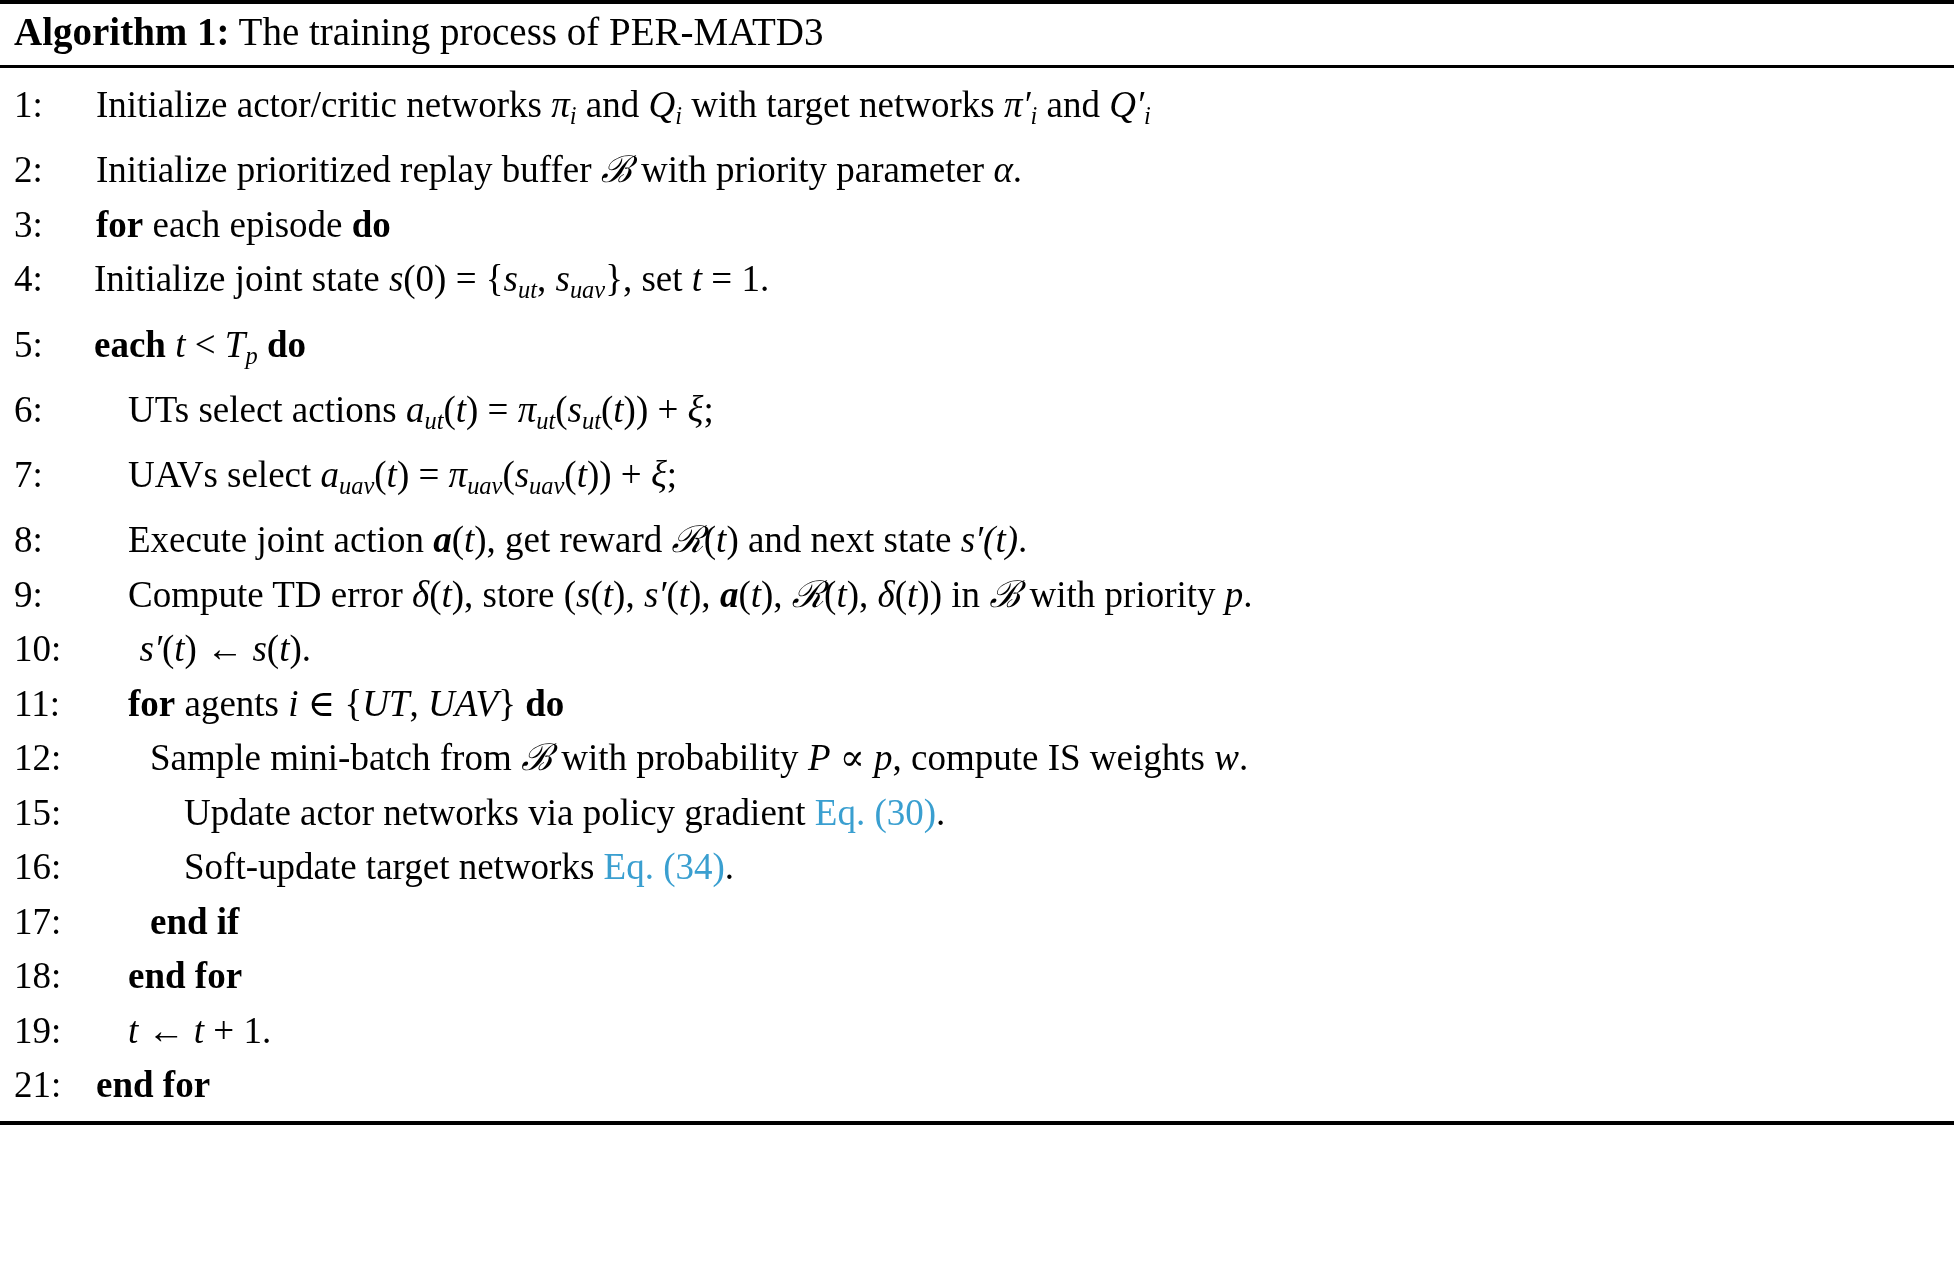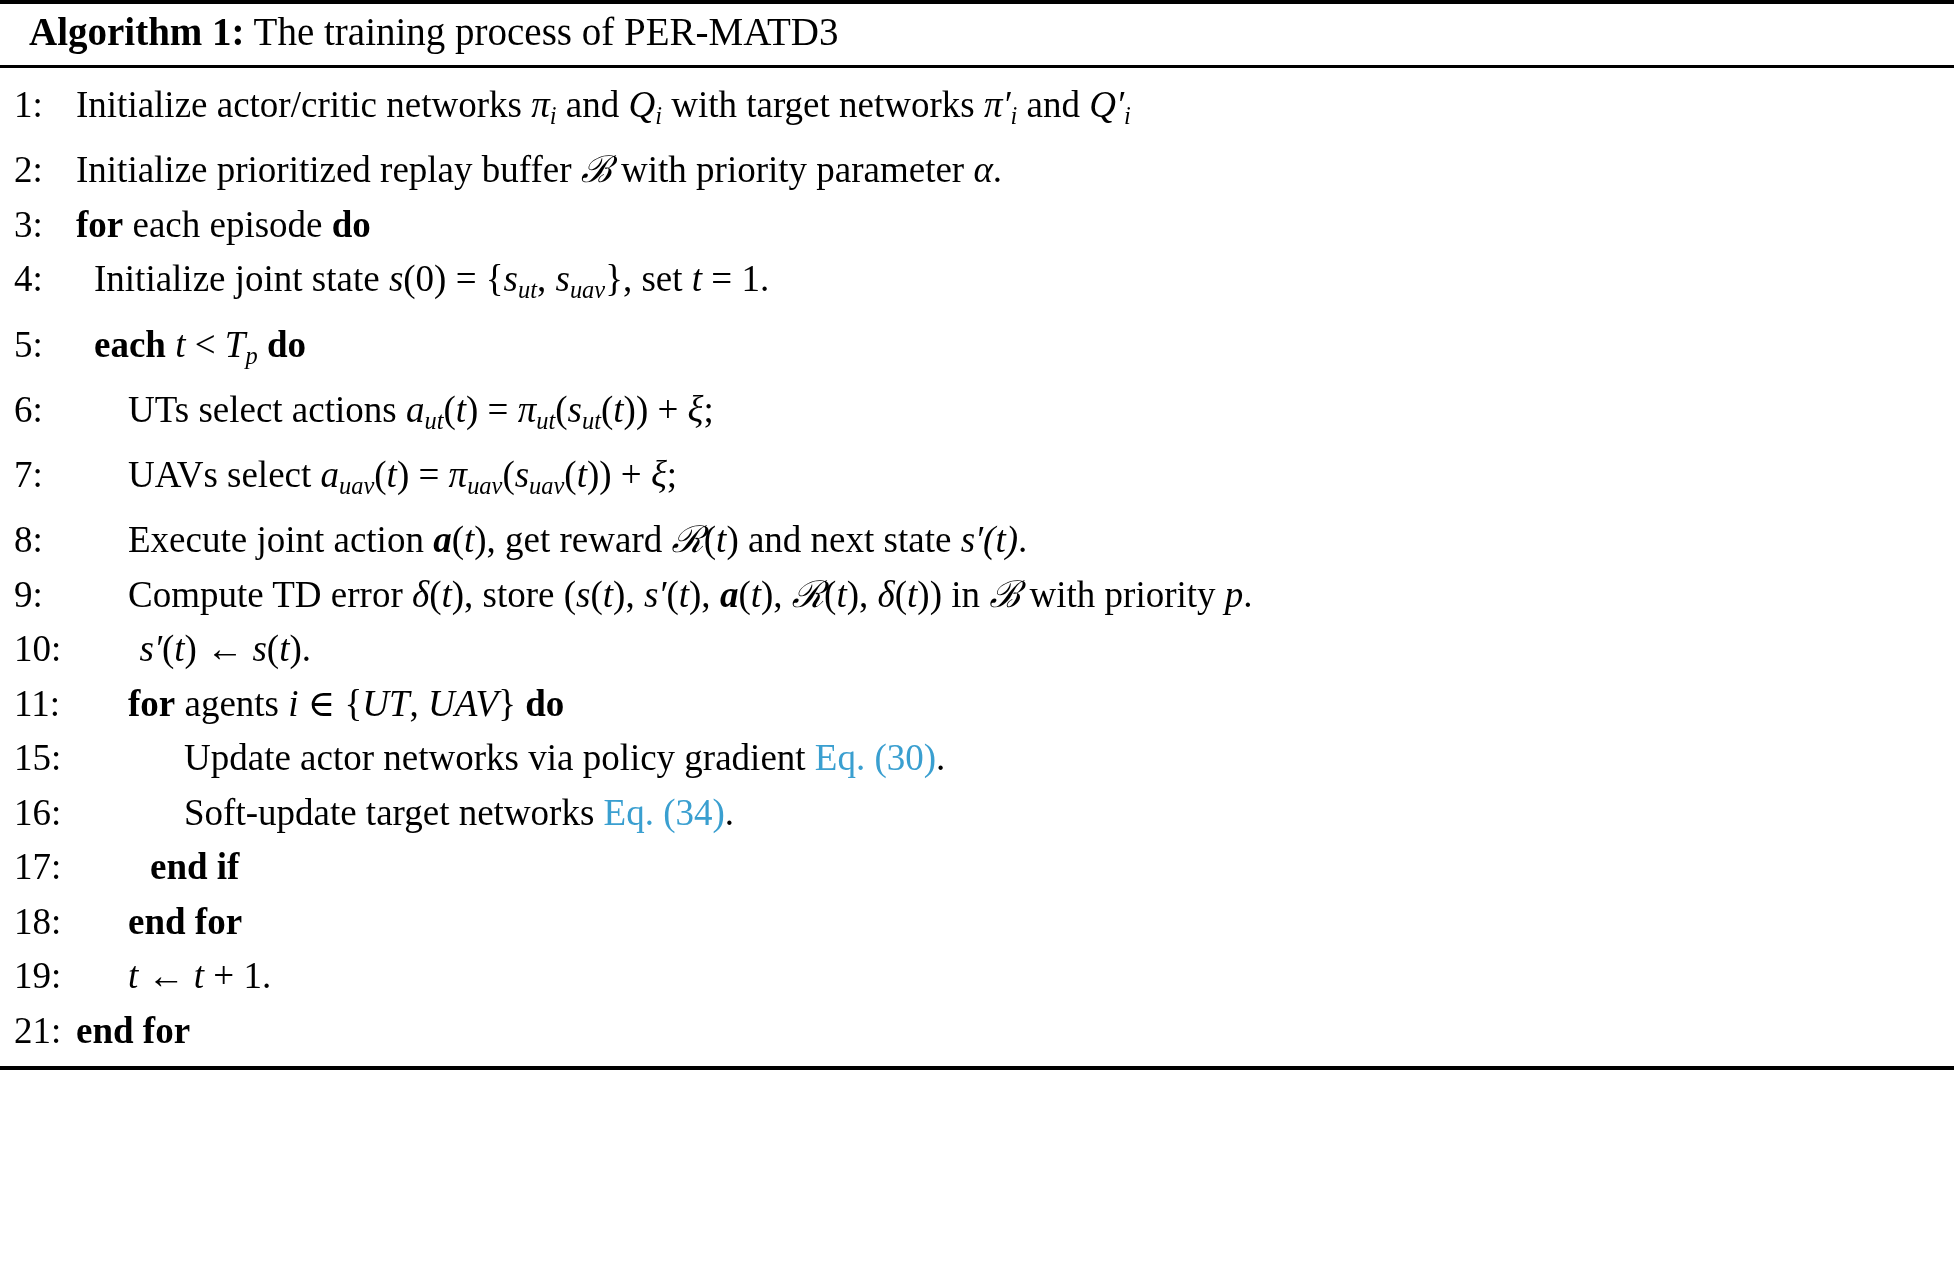"Algorithm 1: The training process" .algo-caption { padding: 6px 14px 10px 29px -> 6px 14px 10px 14px }
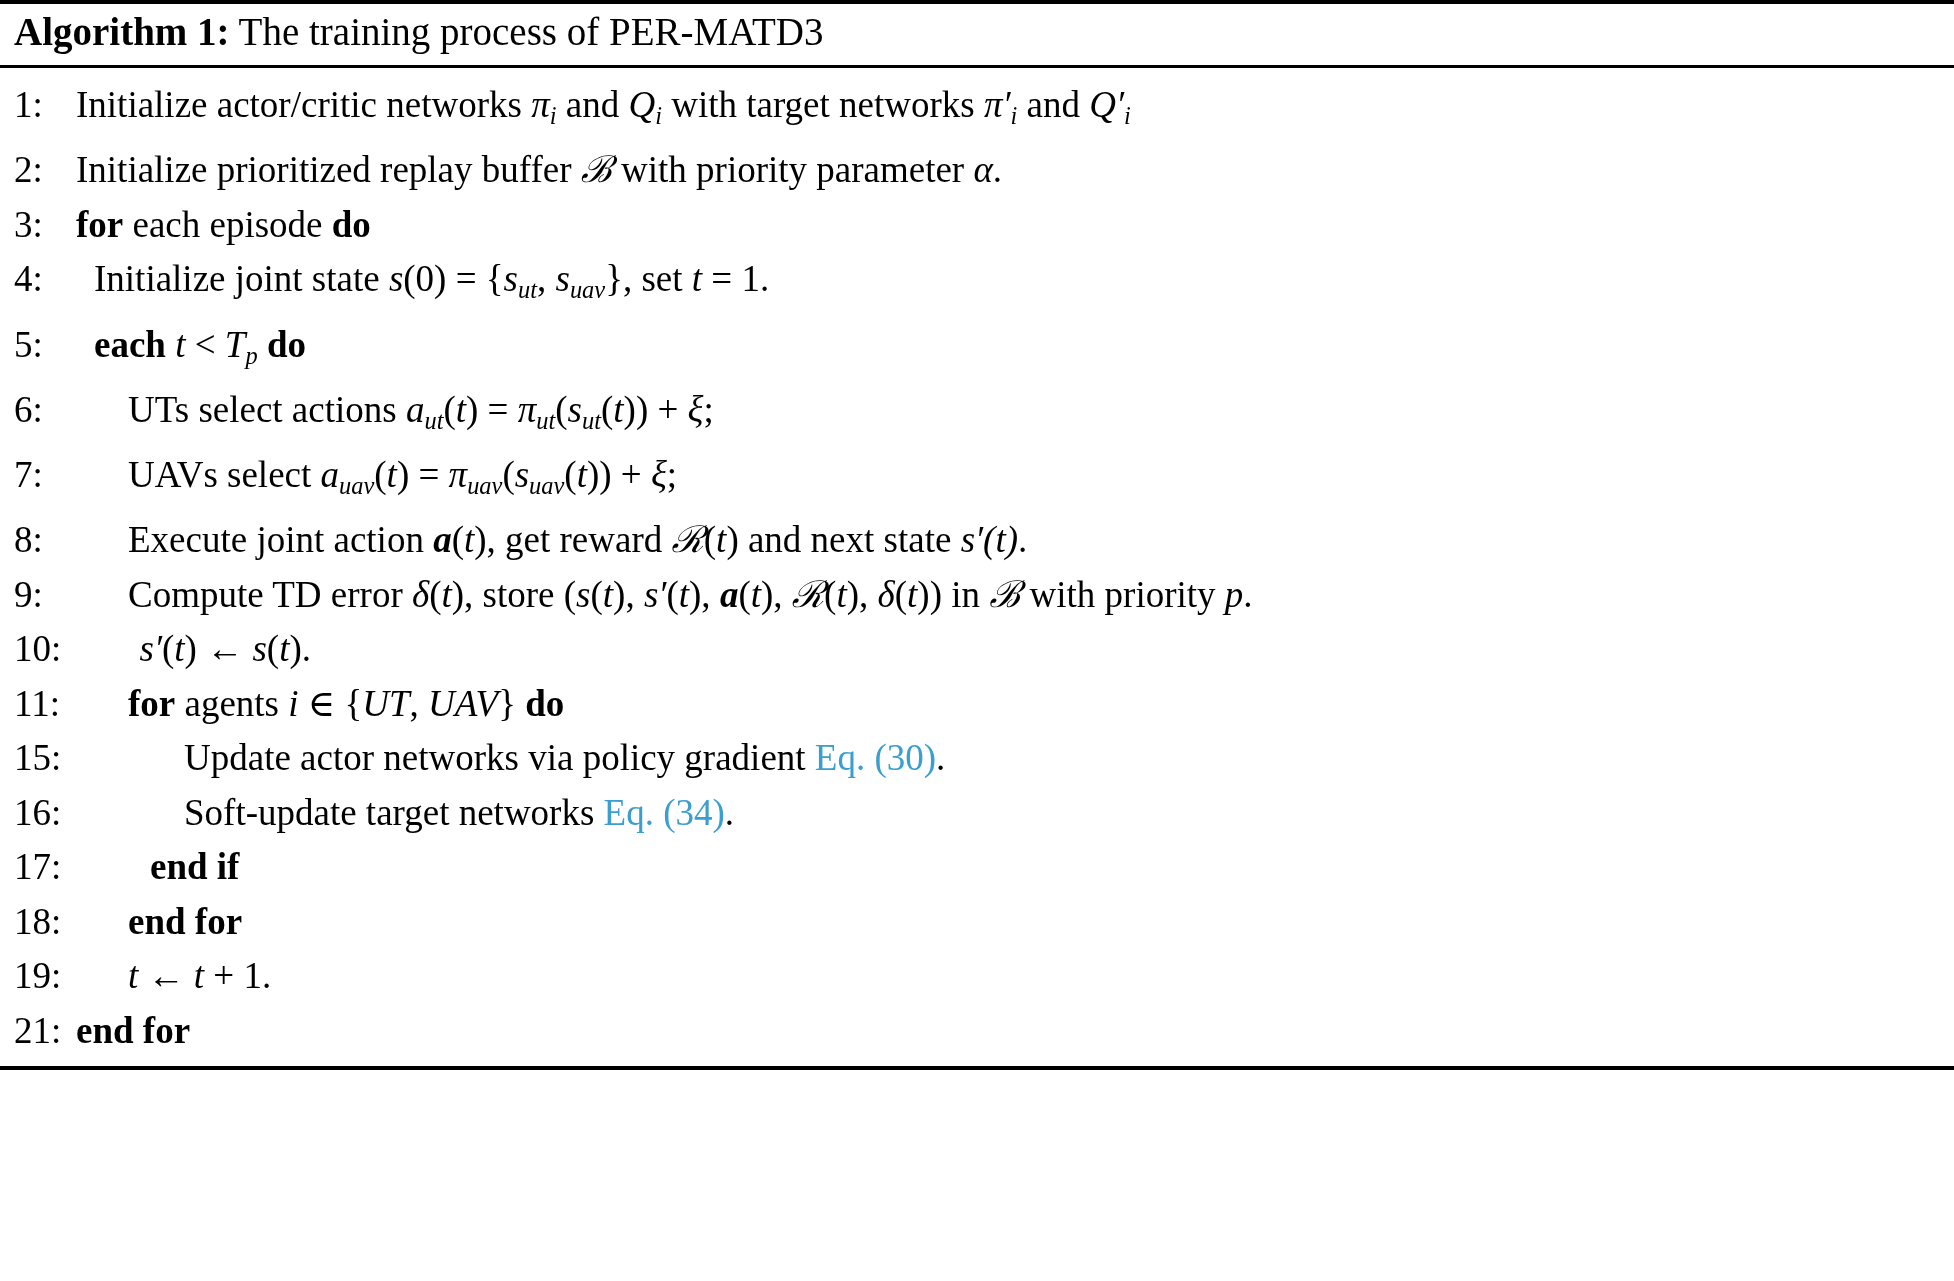"Initialize actor/critic networks πi and" .ind-0 .line-text { margin-left: none -> 20px }
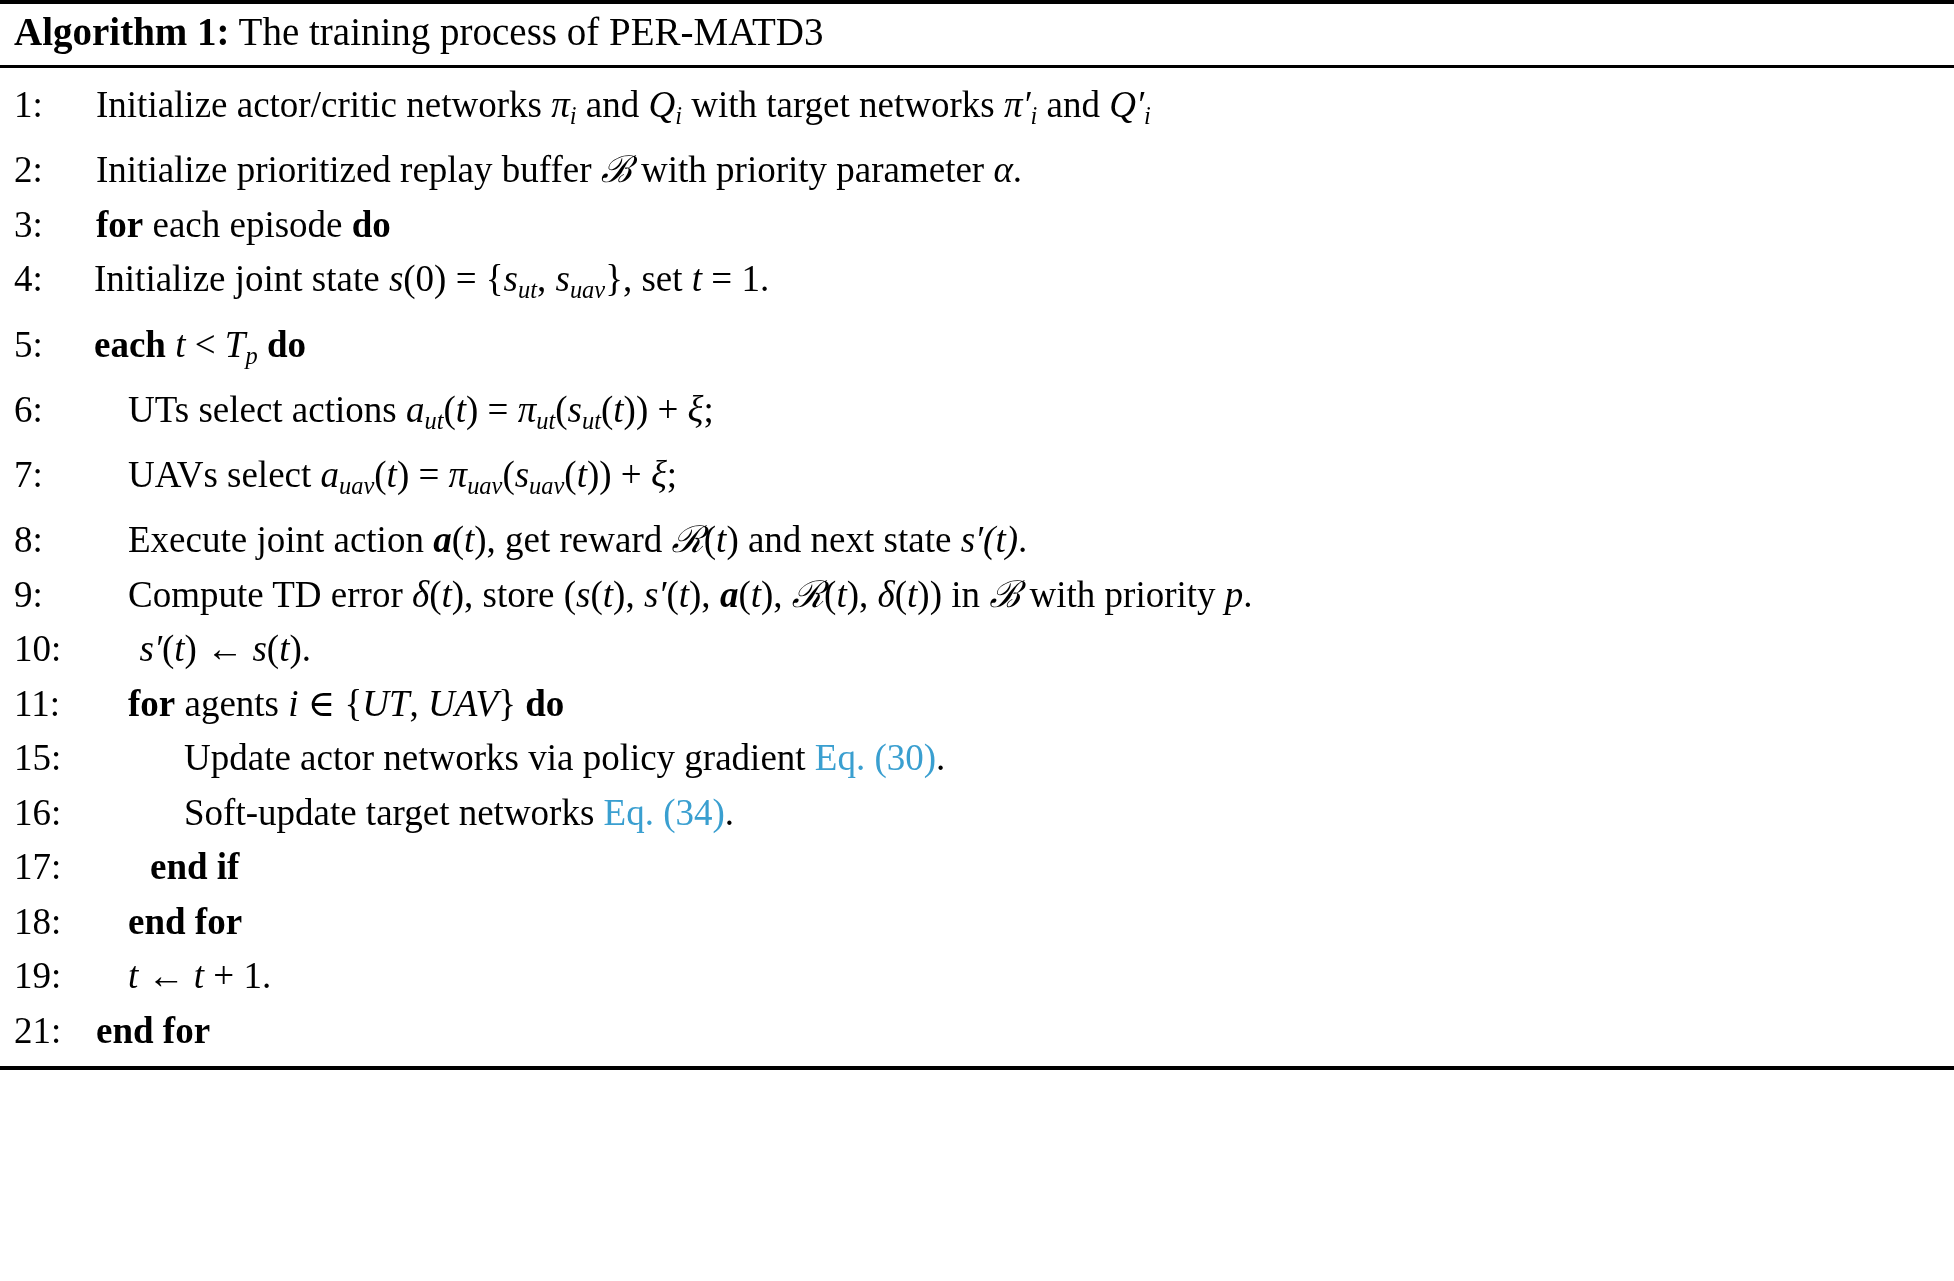"12:" div.algo-line { html: none -> <div> <span>12:</span> <span>Sample mini-batch from <span>ℬ</span> with probability <span>P</span> ∝ <span>p</span>, compute IS weights <span>w</span>.</span> </div> }
